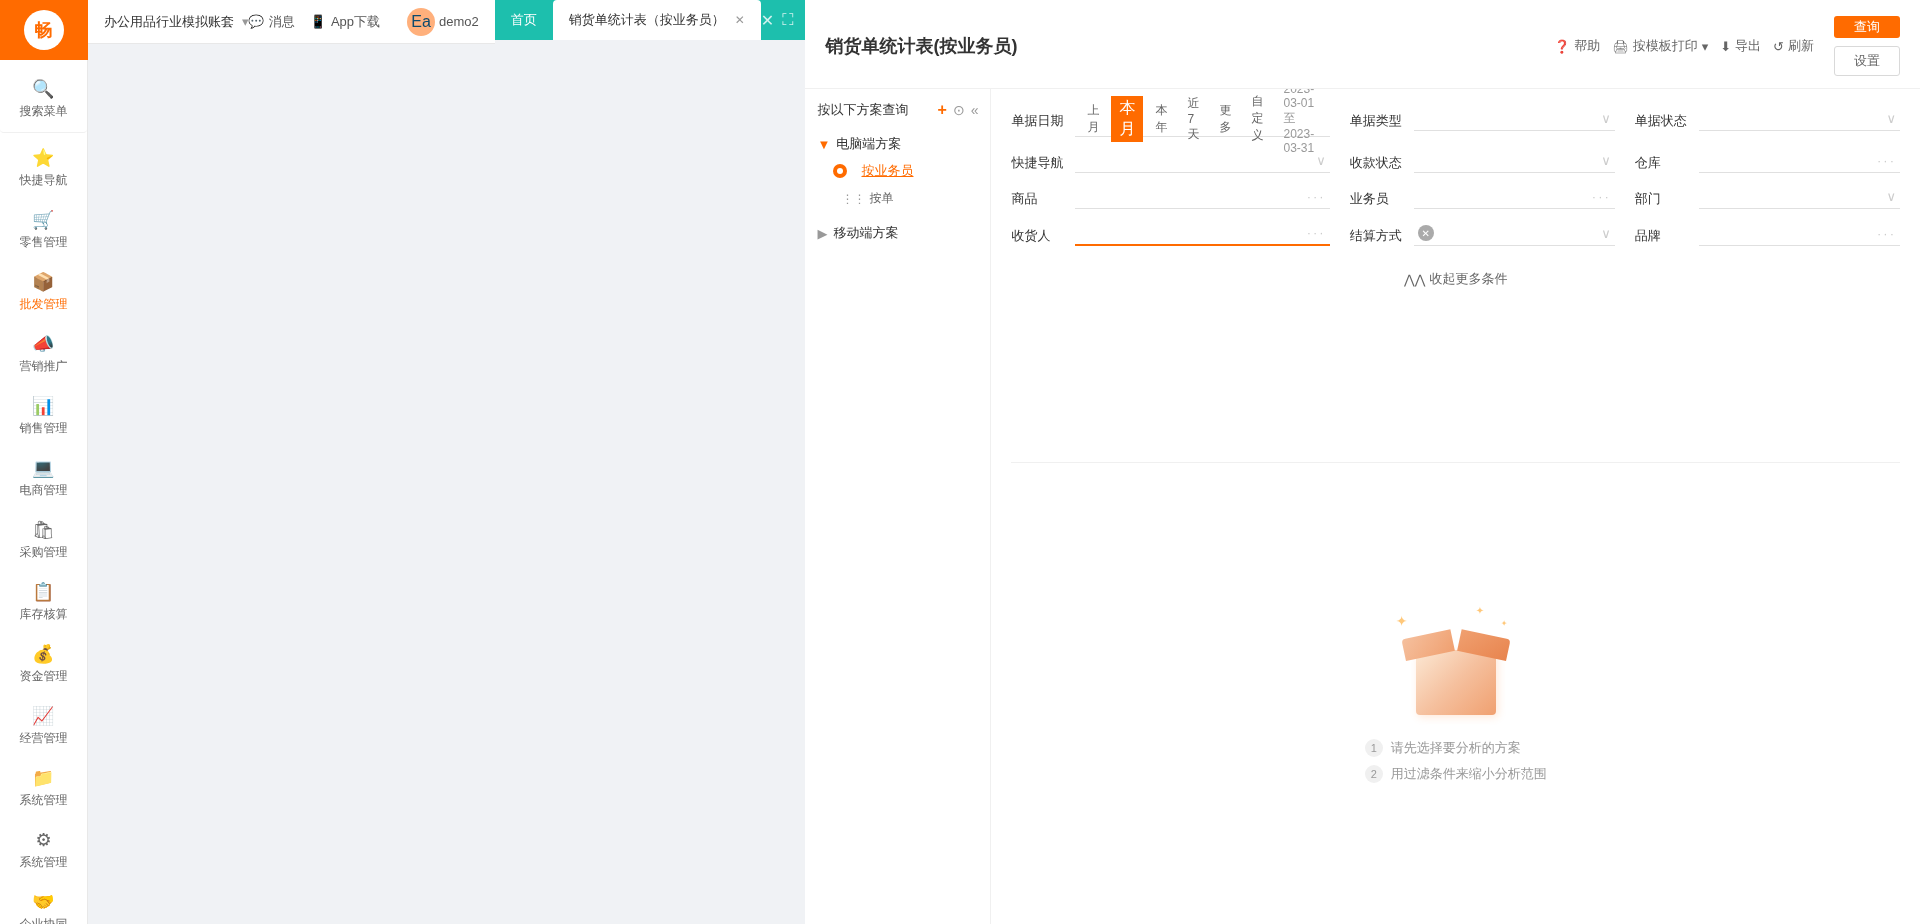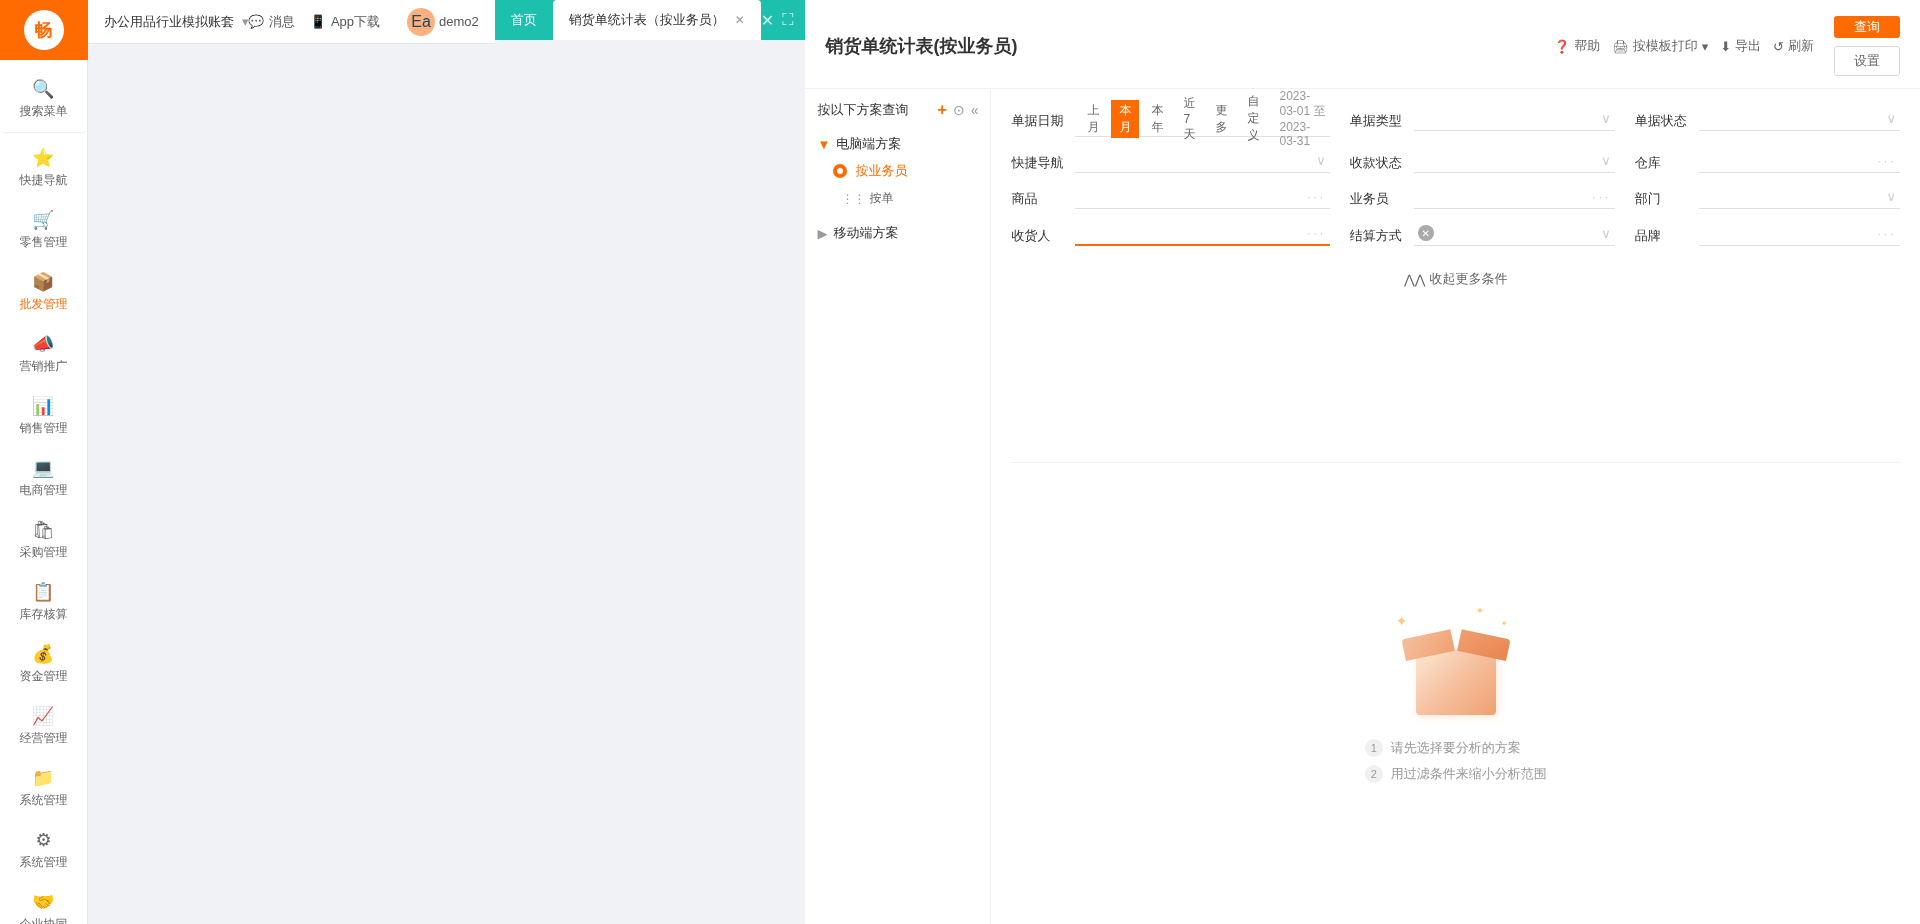"本月" span.date-tab { font-size: 12px -> 16px }
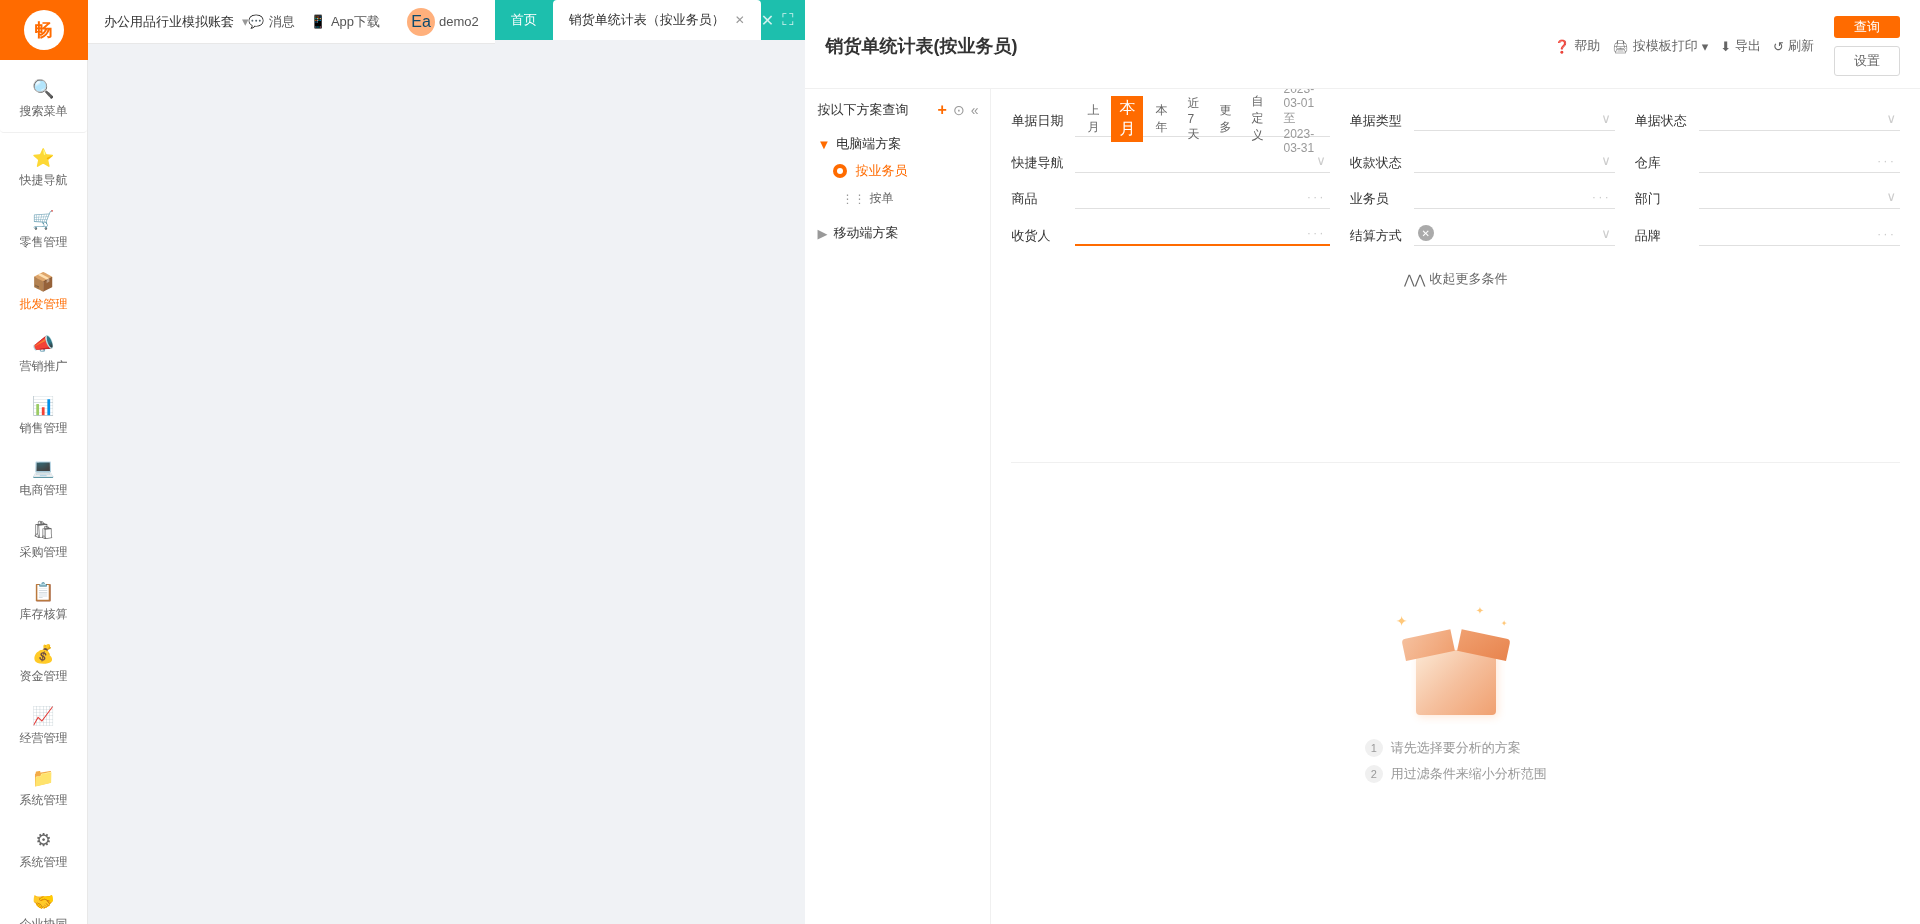"按业务员" .scheme-item { gap: 8px -> 14px; text-decoration: none -> underline }
